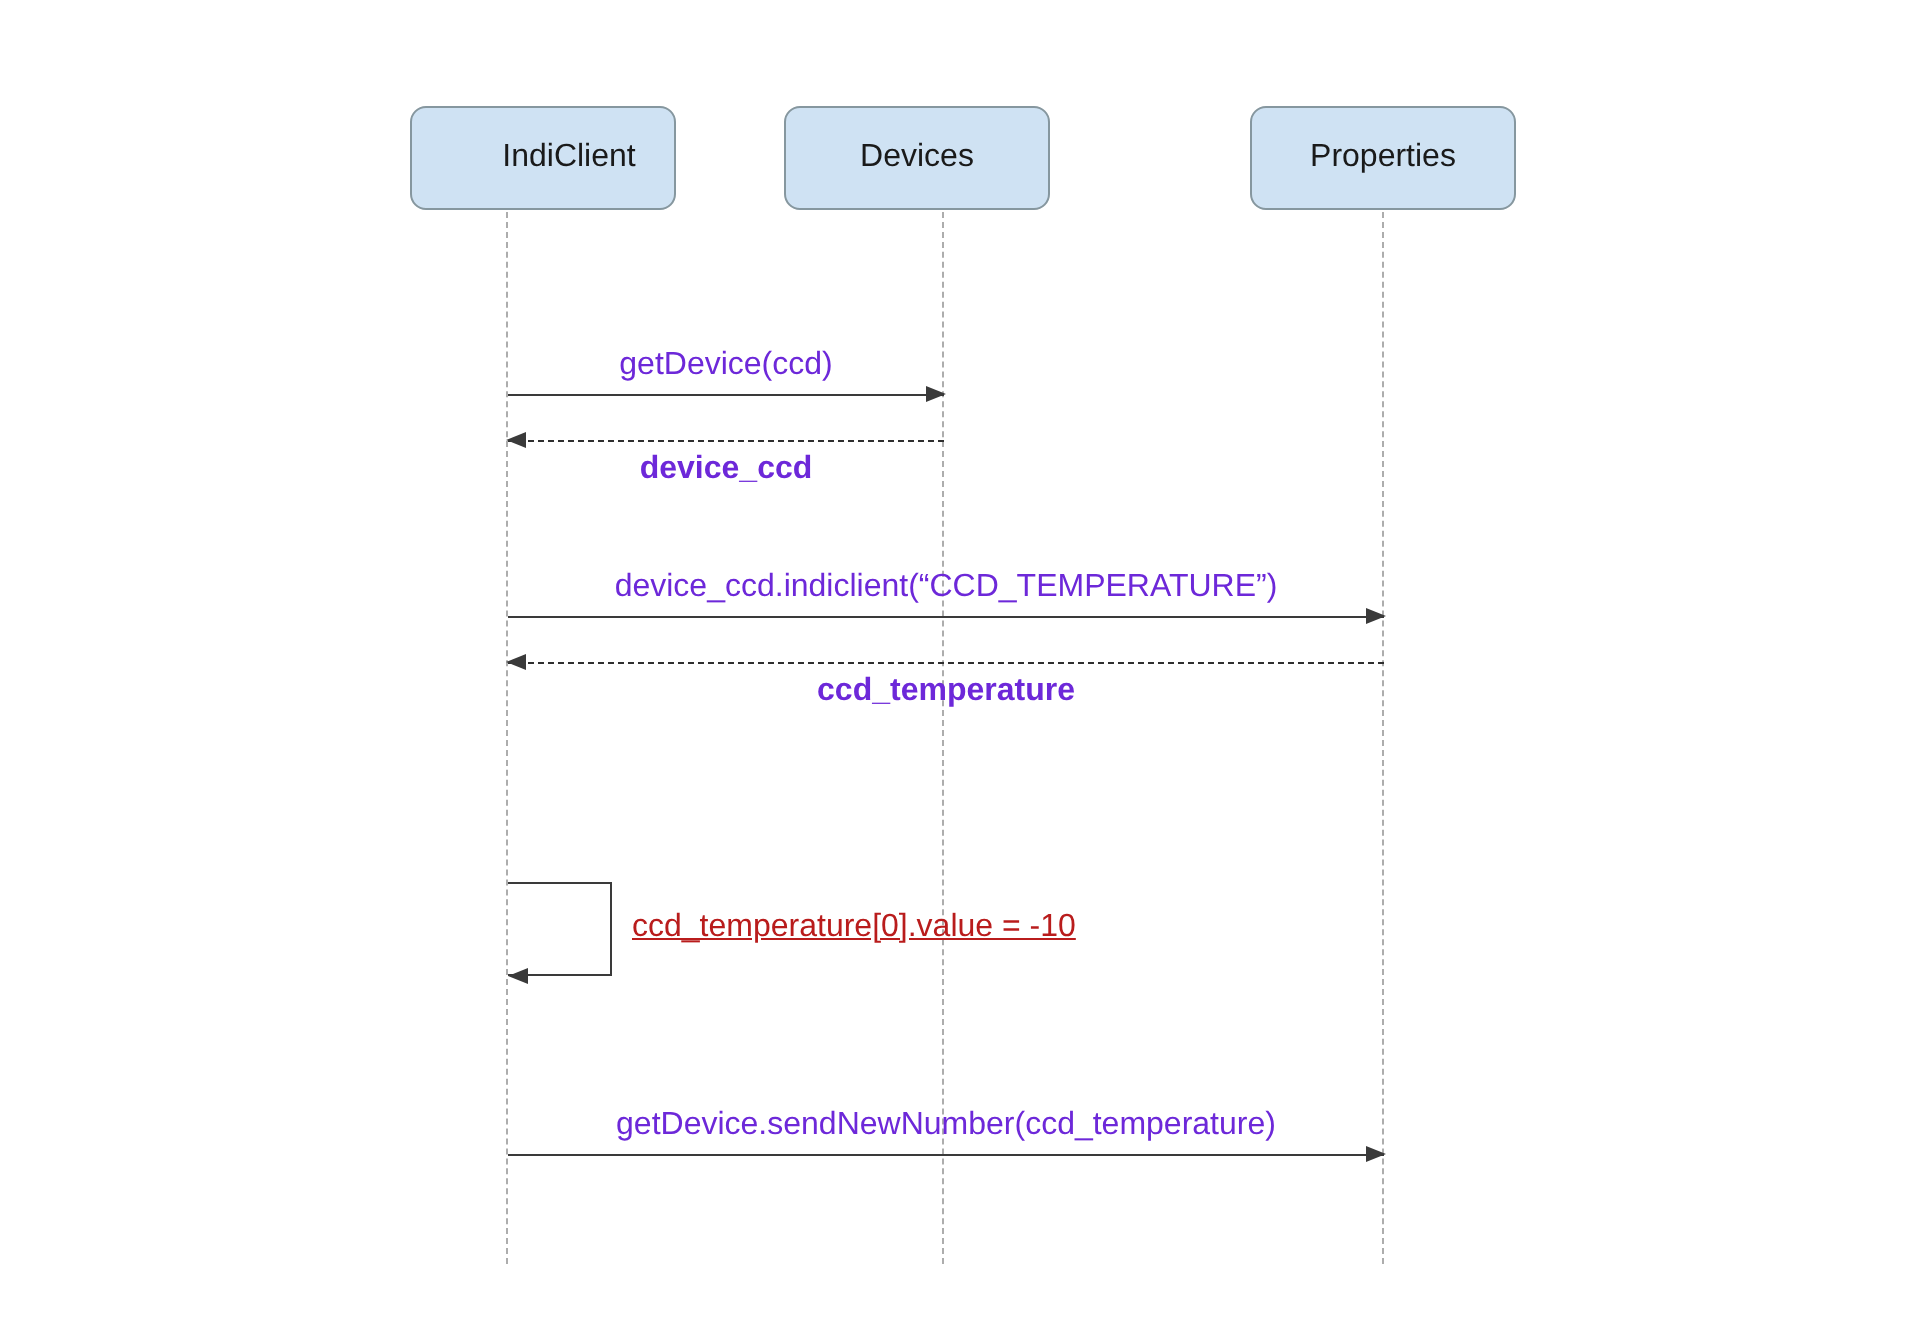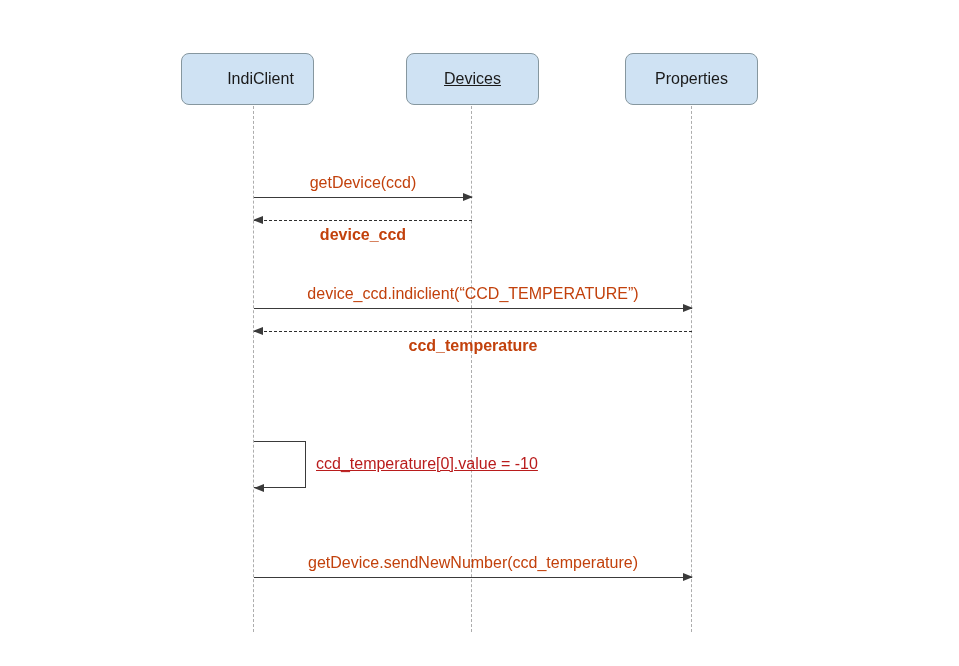"IndiClient" .actor.a1 { left: 181px -> 205px }
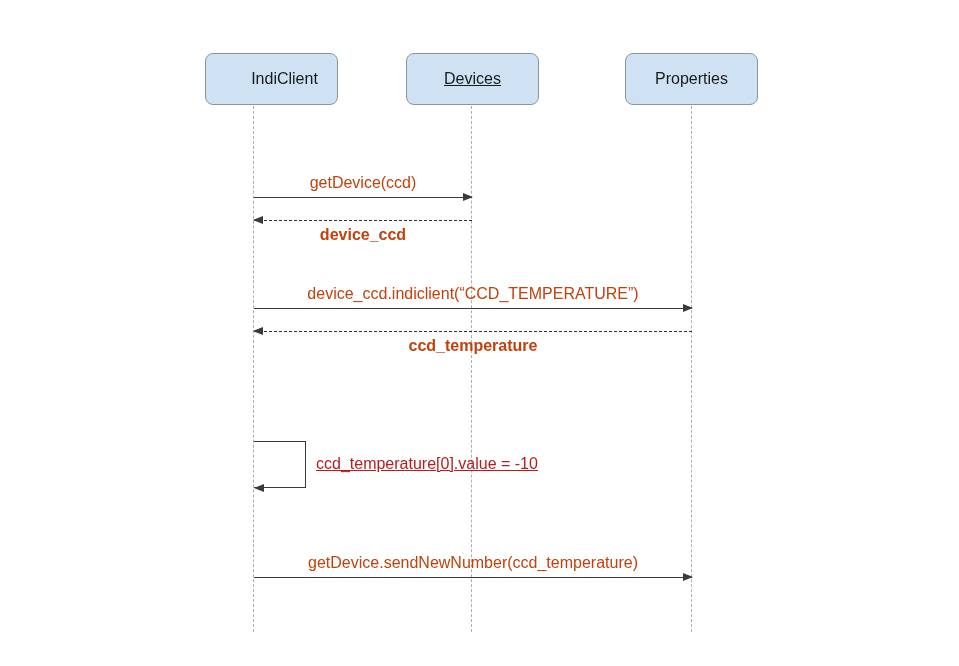"Devices" .actor.a2 { left: 406px -> 392px; text-decoration: underline -> none }
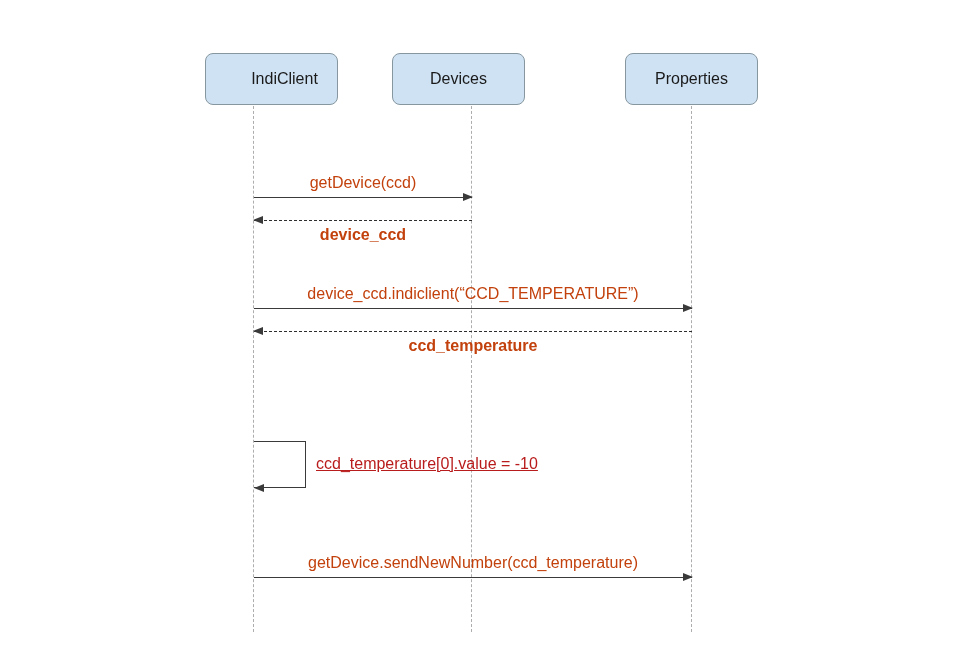"getDevice(ccd)" .msg .label { color: #c2410c -> #6d28d9 }
